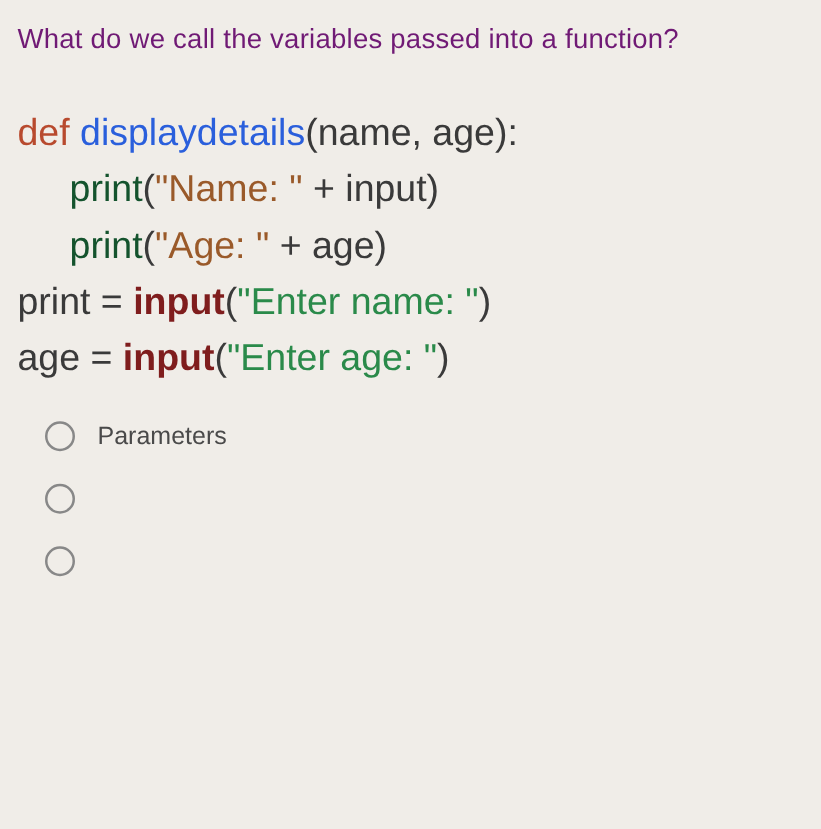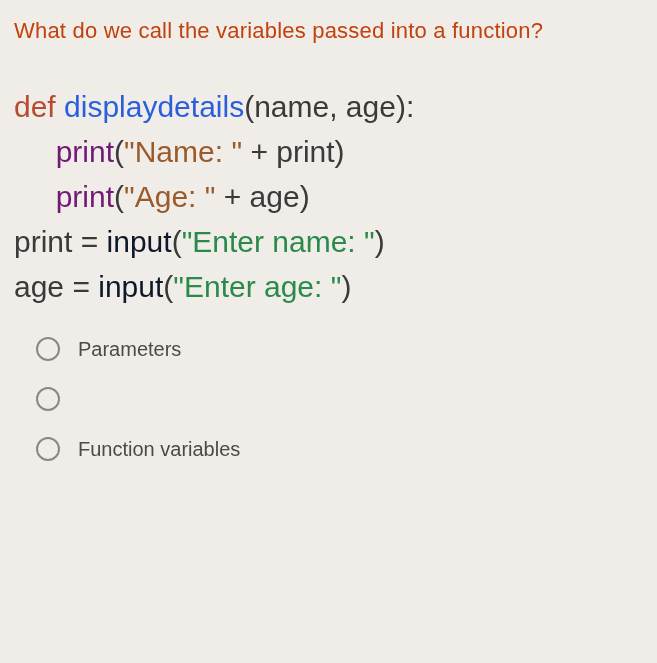"What do we call the" .question { color: #c2410c -> #701a75 }
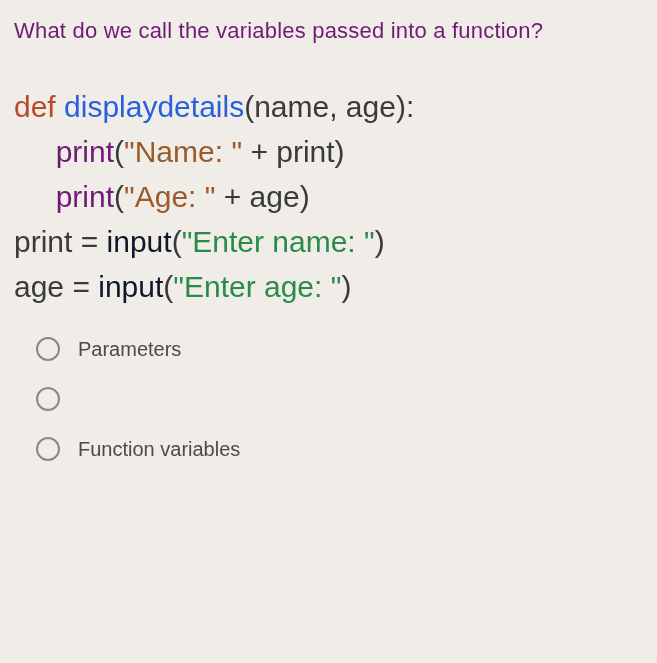"print" .fn-call { color: #701a75 -> #14532d }
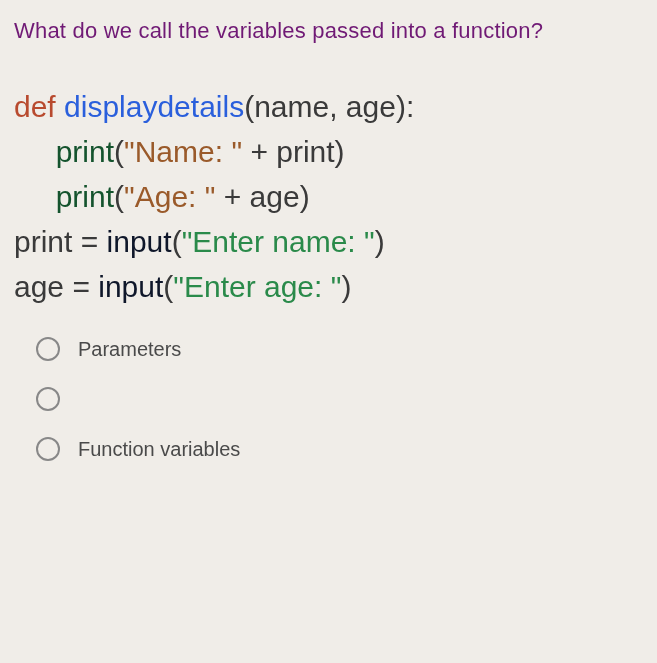"+ print)" span { text: print -> input }
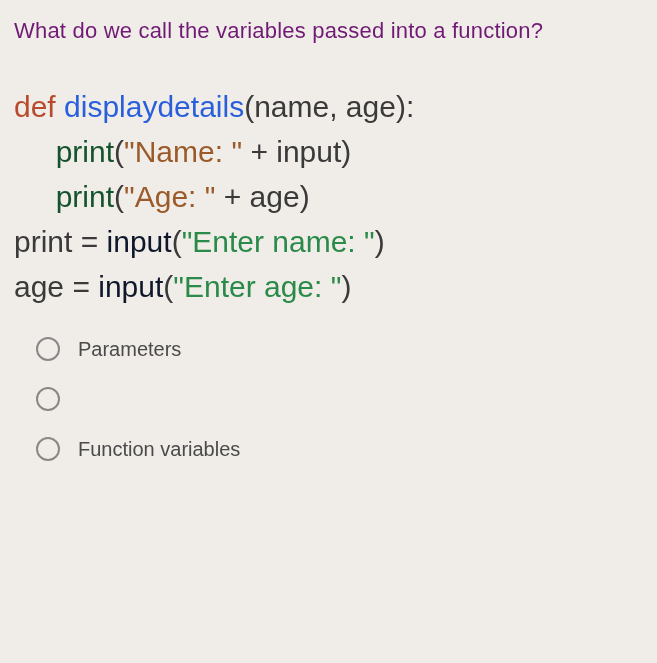"input" .input-call { color: #0f172a -> #7f1d1d; font-weight: none -> bold }
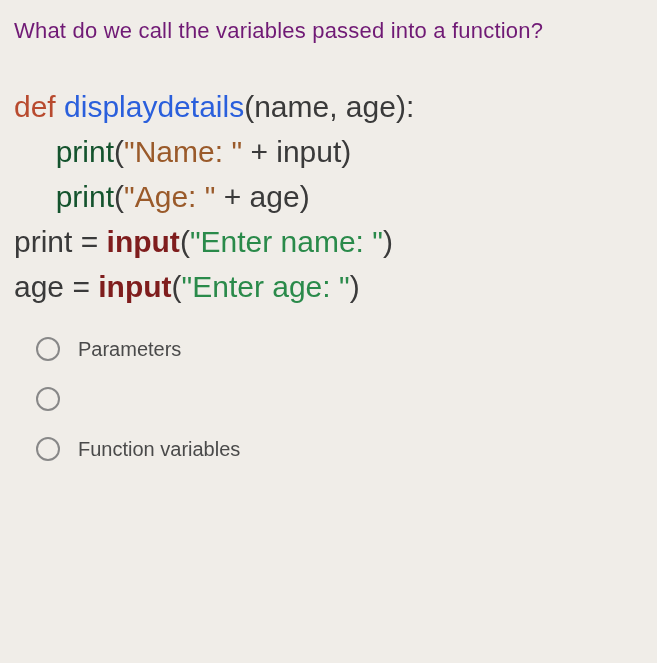"Function variables" span.option-label { html: <span>Function variables</span> -> none }
